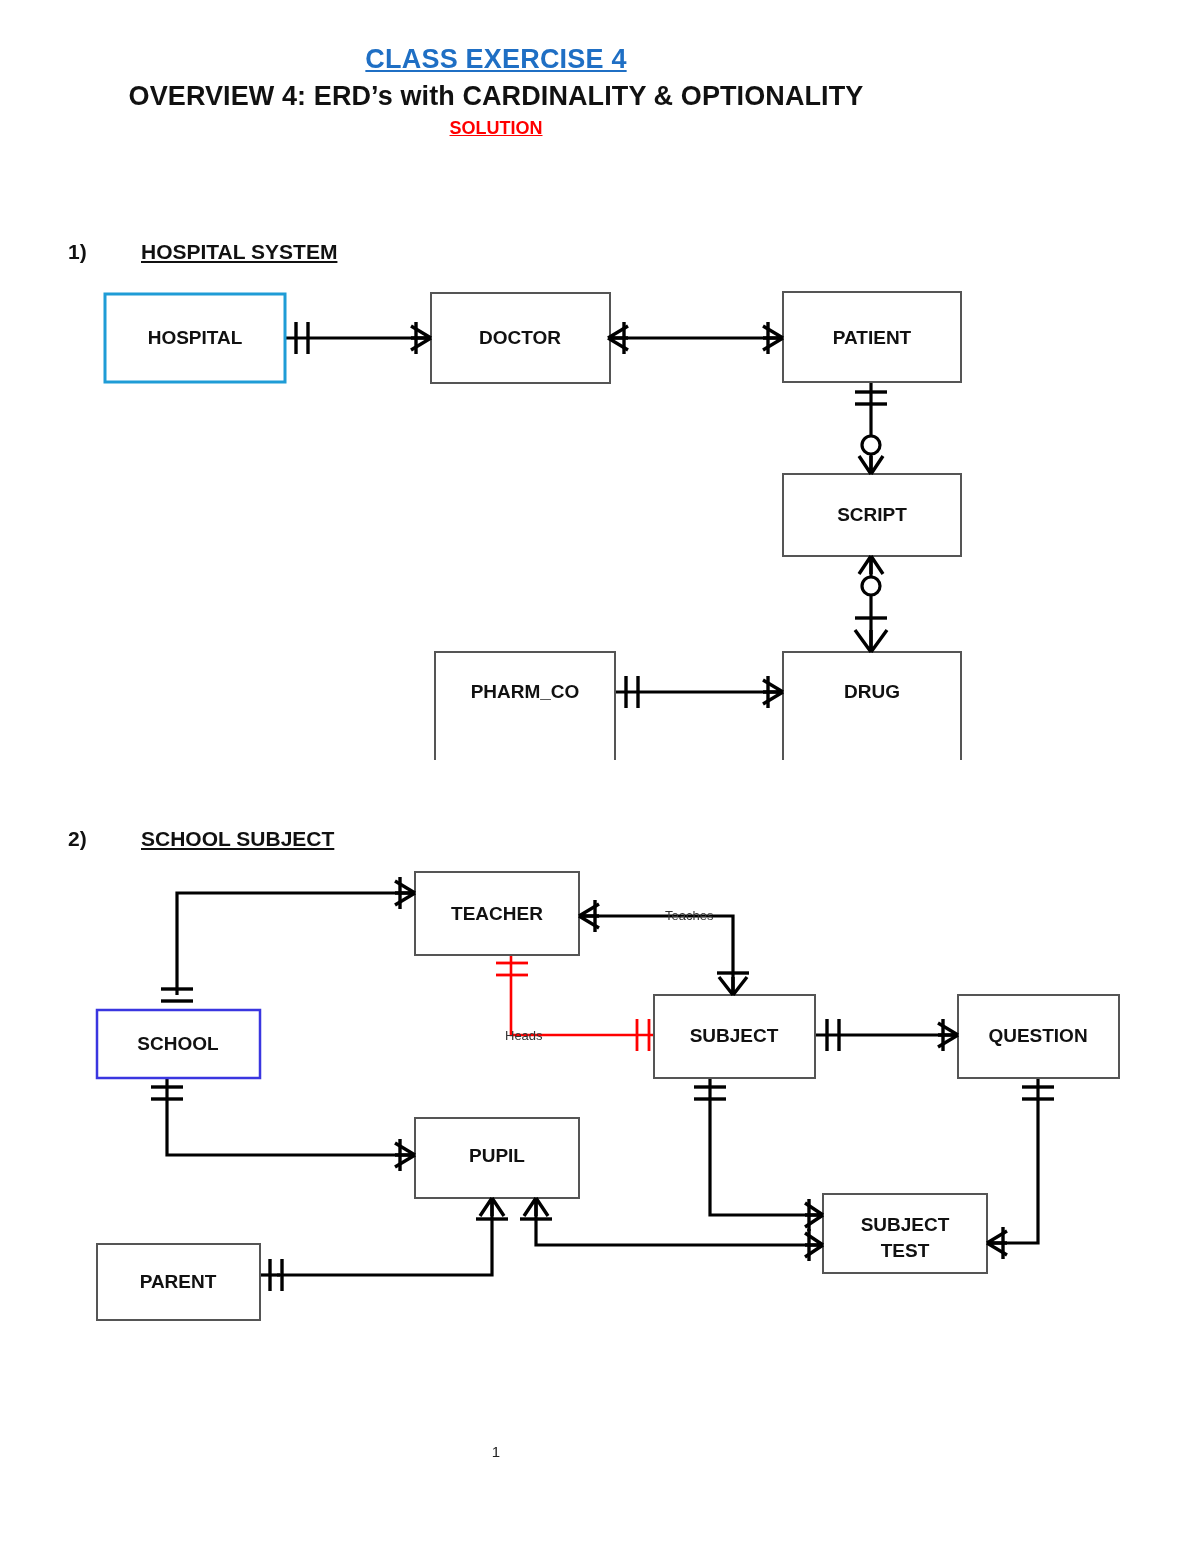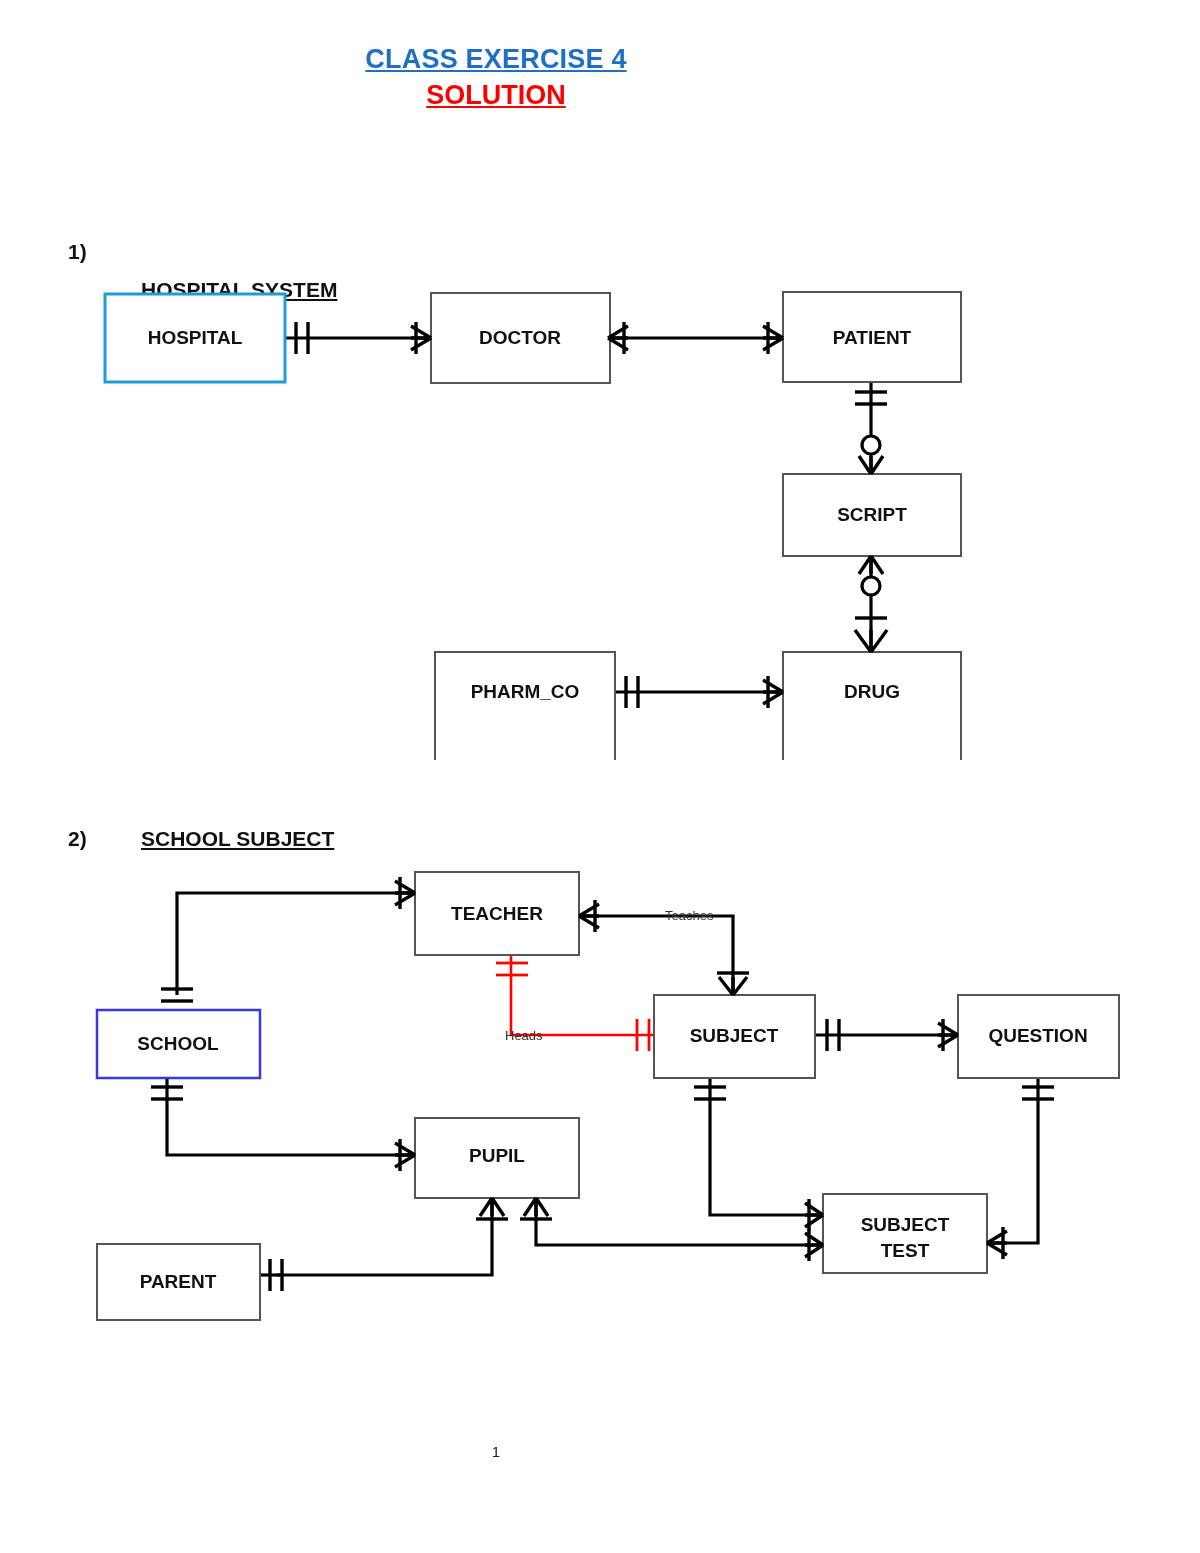"OVERVIEW 4: ERD’s with CARDINALITY" div.title-sub { html: none -> <div>OVERVIEW 4: ERD’s with CARDINALITY &amp; OPTIONALITY</div> }
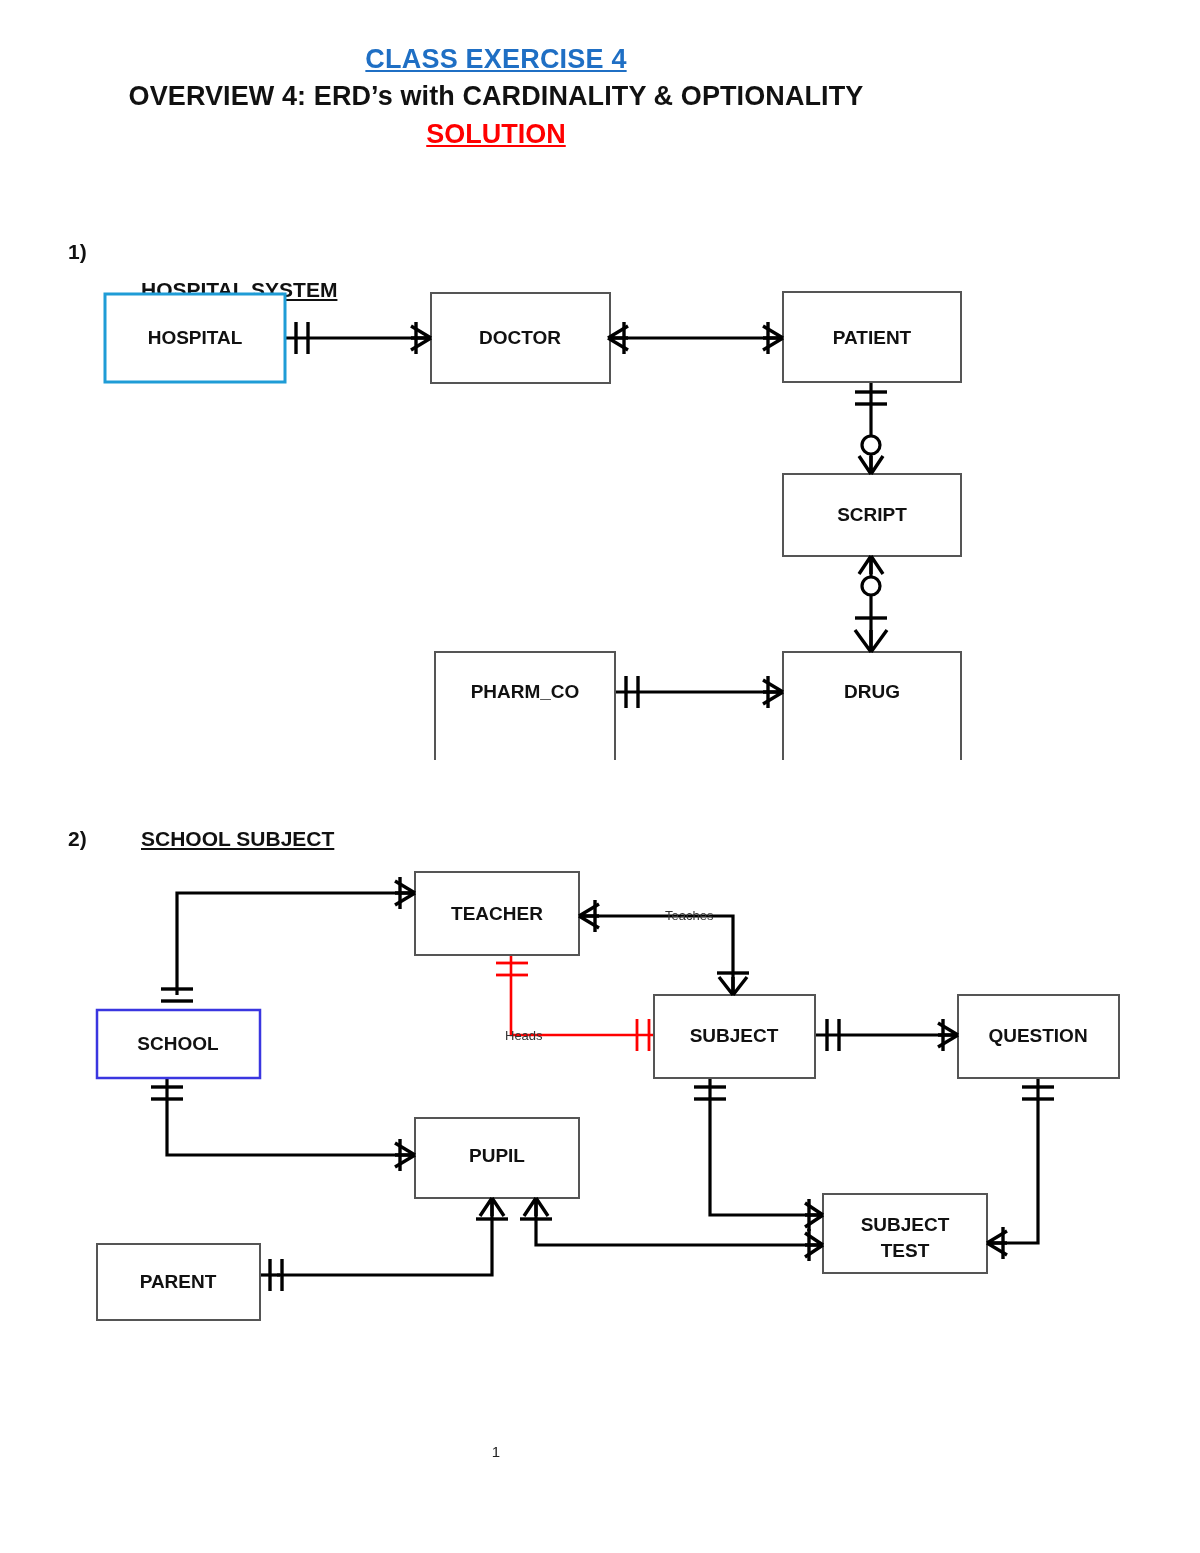"SOLUTION" .title-solution { font-size: 27px -> 18px }
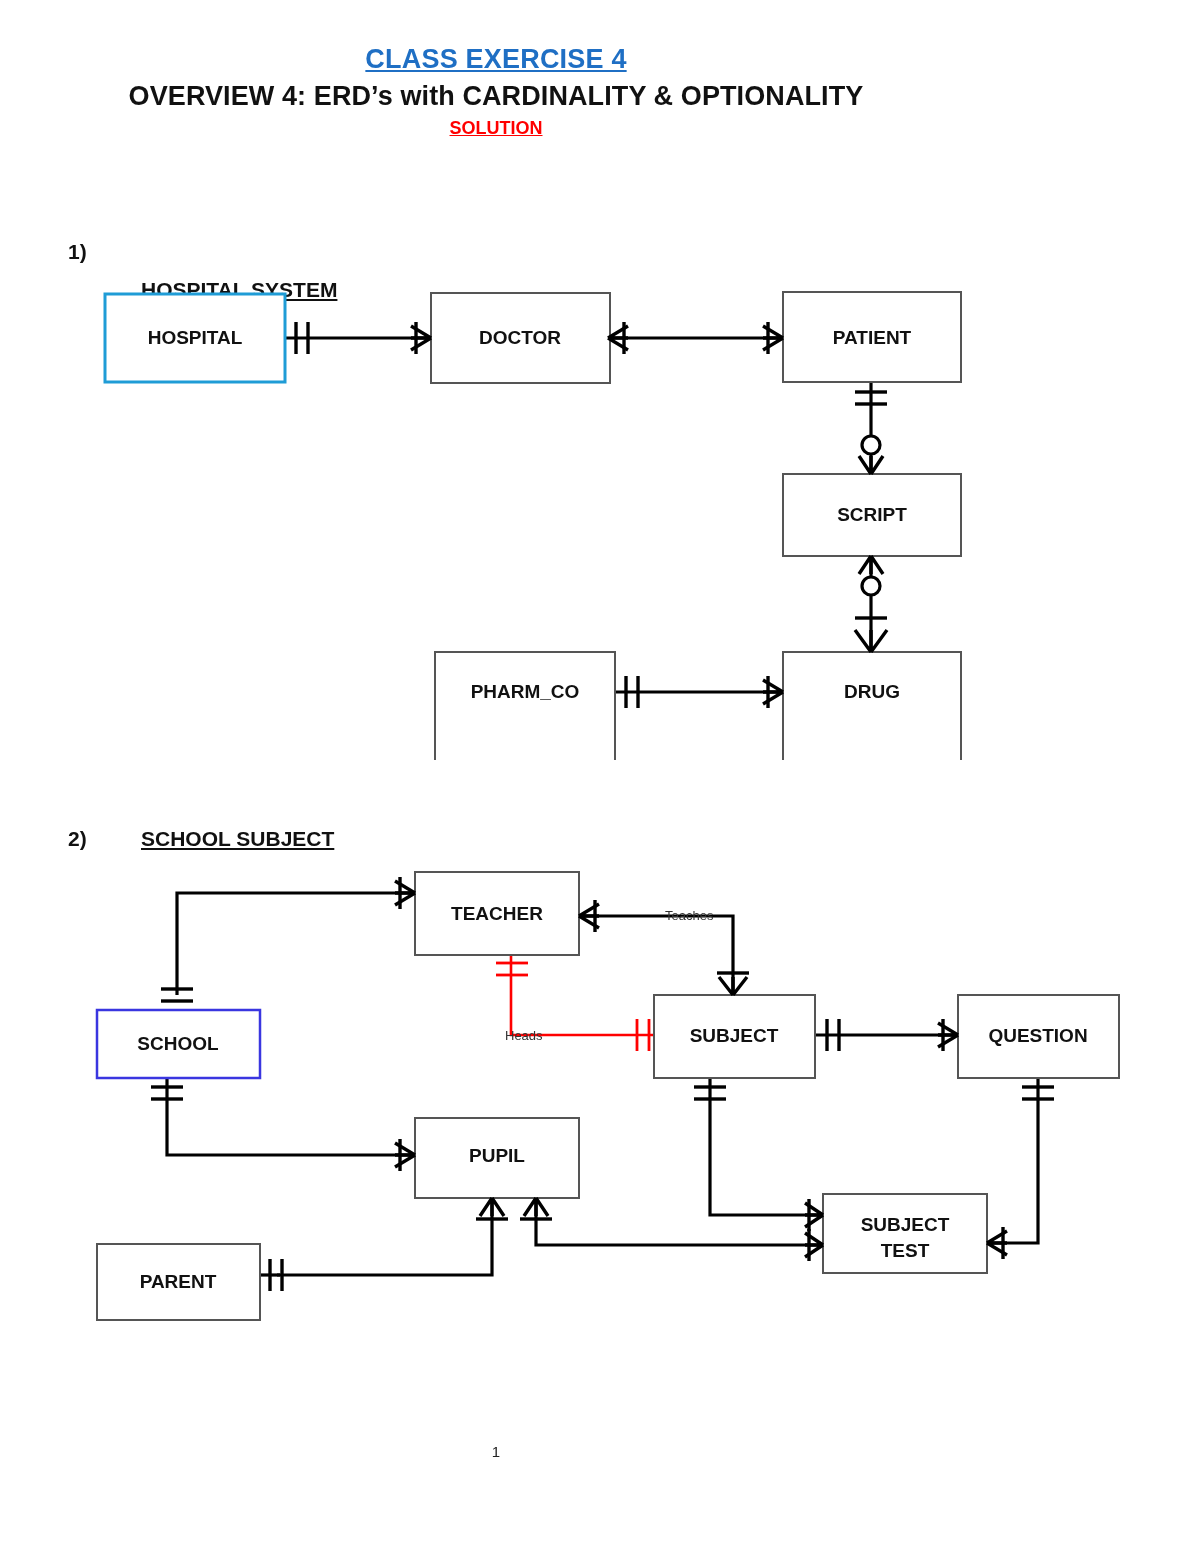"HOSPITAL SYSTEM" div.section-head { margin-top: 38px -> none }
